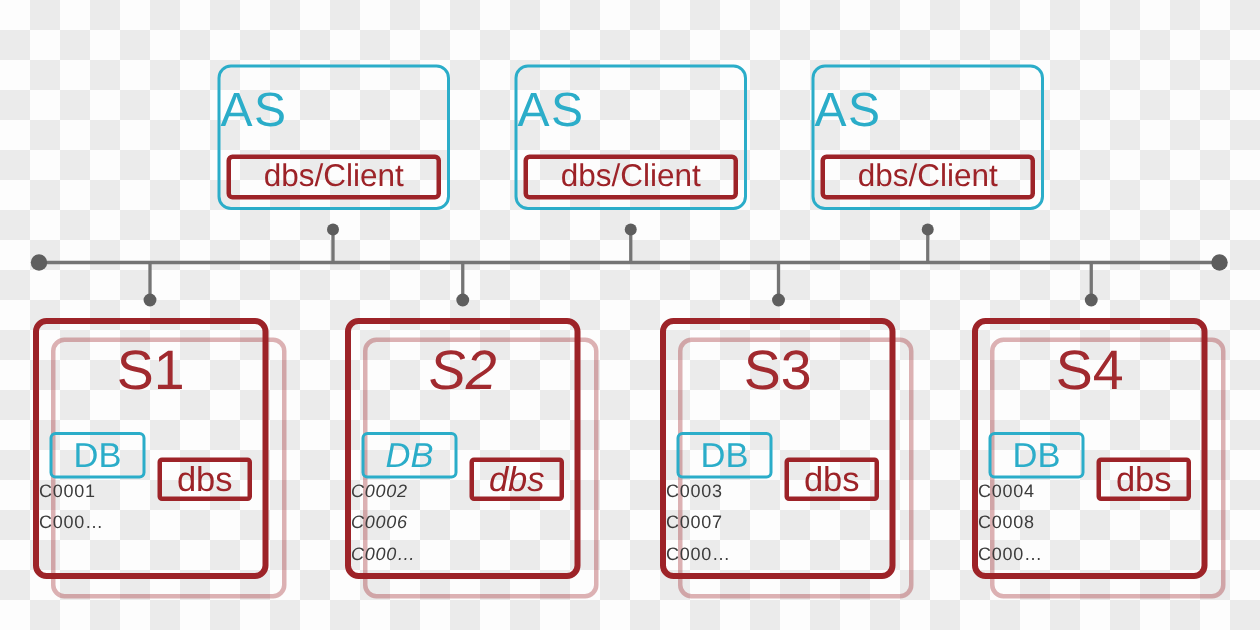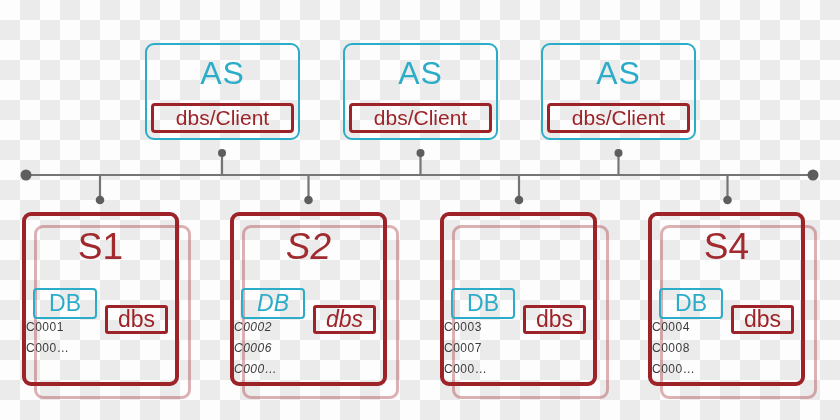"AS" .as-title { text-align: center -> none }
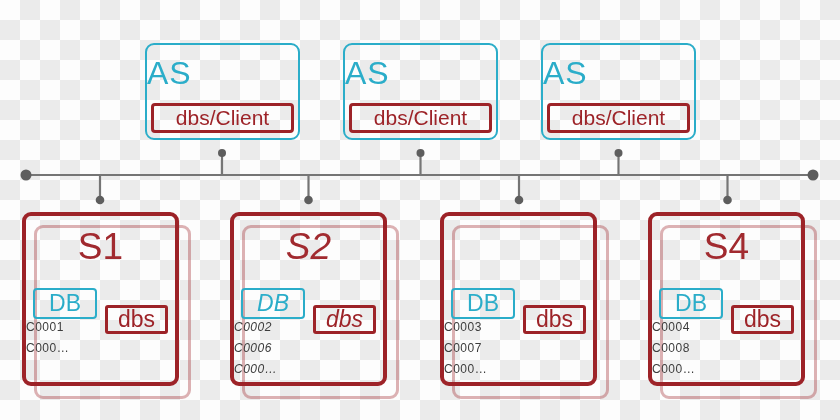"S3" div.s-title { html: none -> <div>S3</div> }
